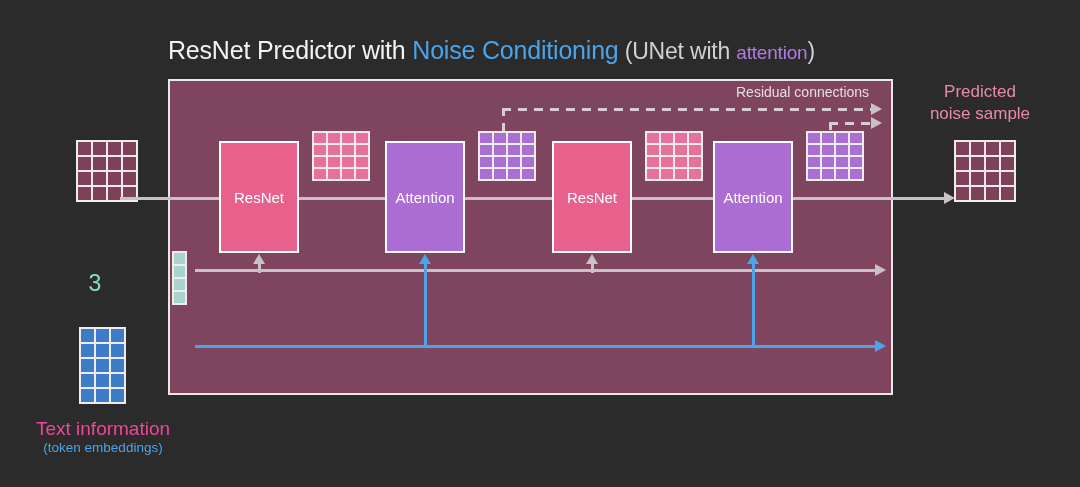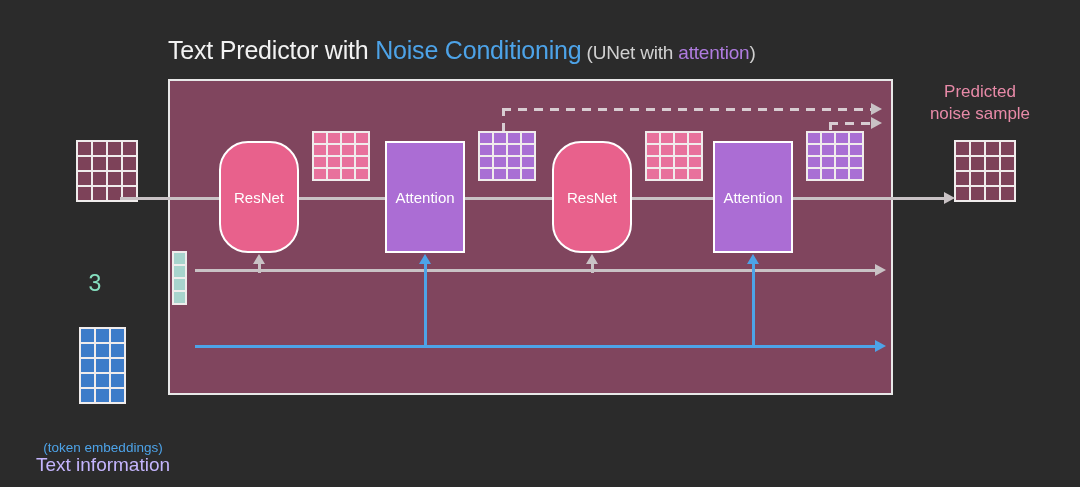"Text Predictor with" span.t-main { text: Text -> ResNet }
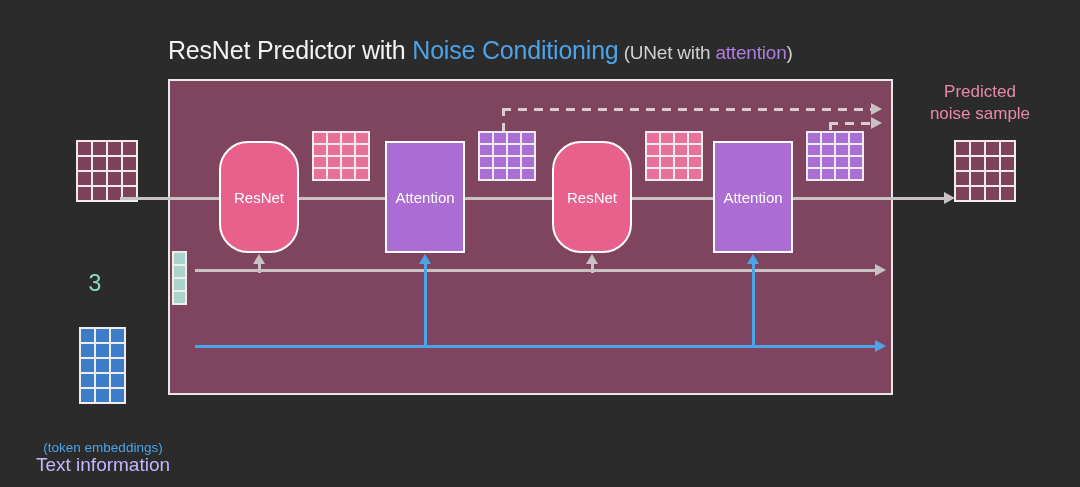"(UNet with" #title .t-paren { font-size: 19px -> 23px }
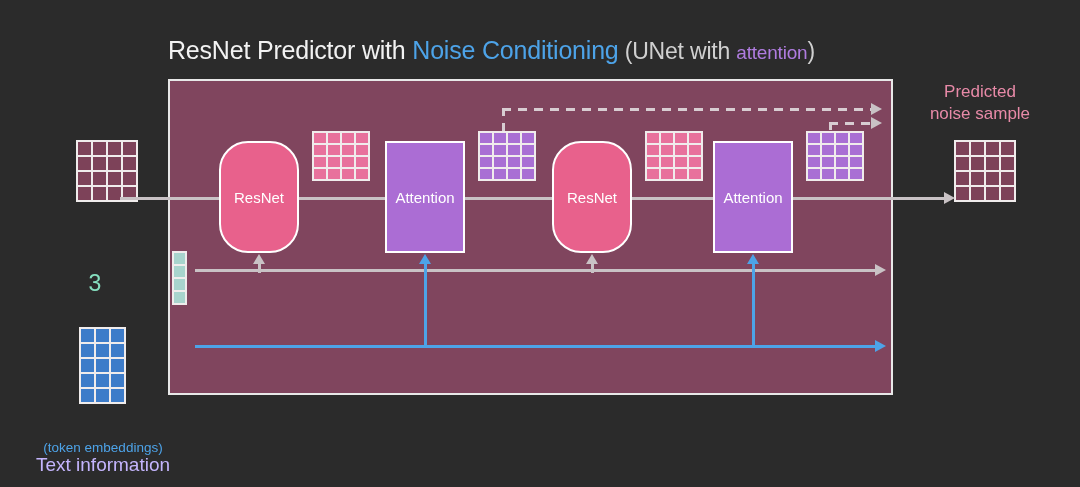"Residual connections" div.abs { html: none -> <div>Residual connections</div> }
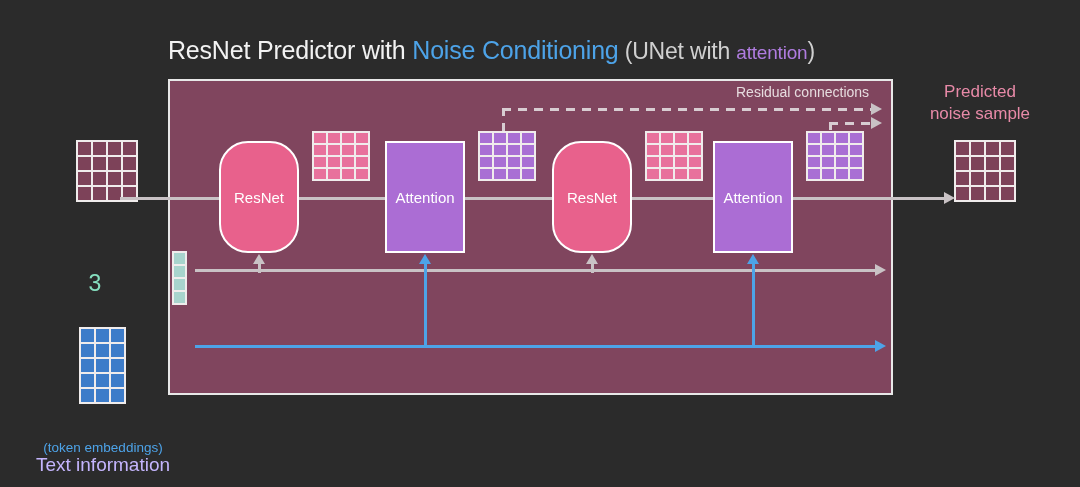"ResNet" .block.resnet { border-radius: 29px -> none }
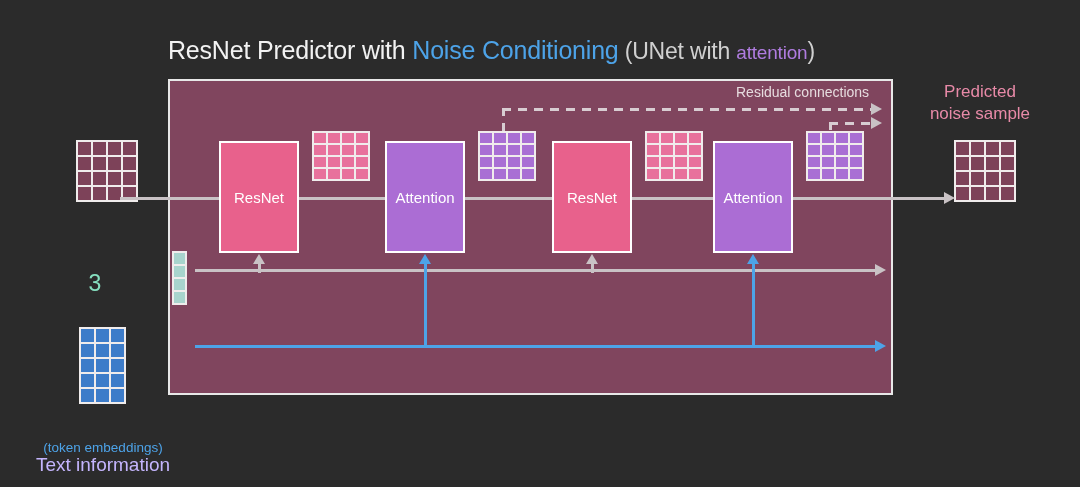"Text information" #text-info-label { color: #c4b5fd -> #ec4899; margin-top: 36px -> none }
